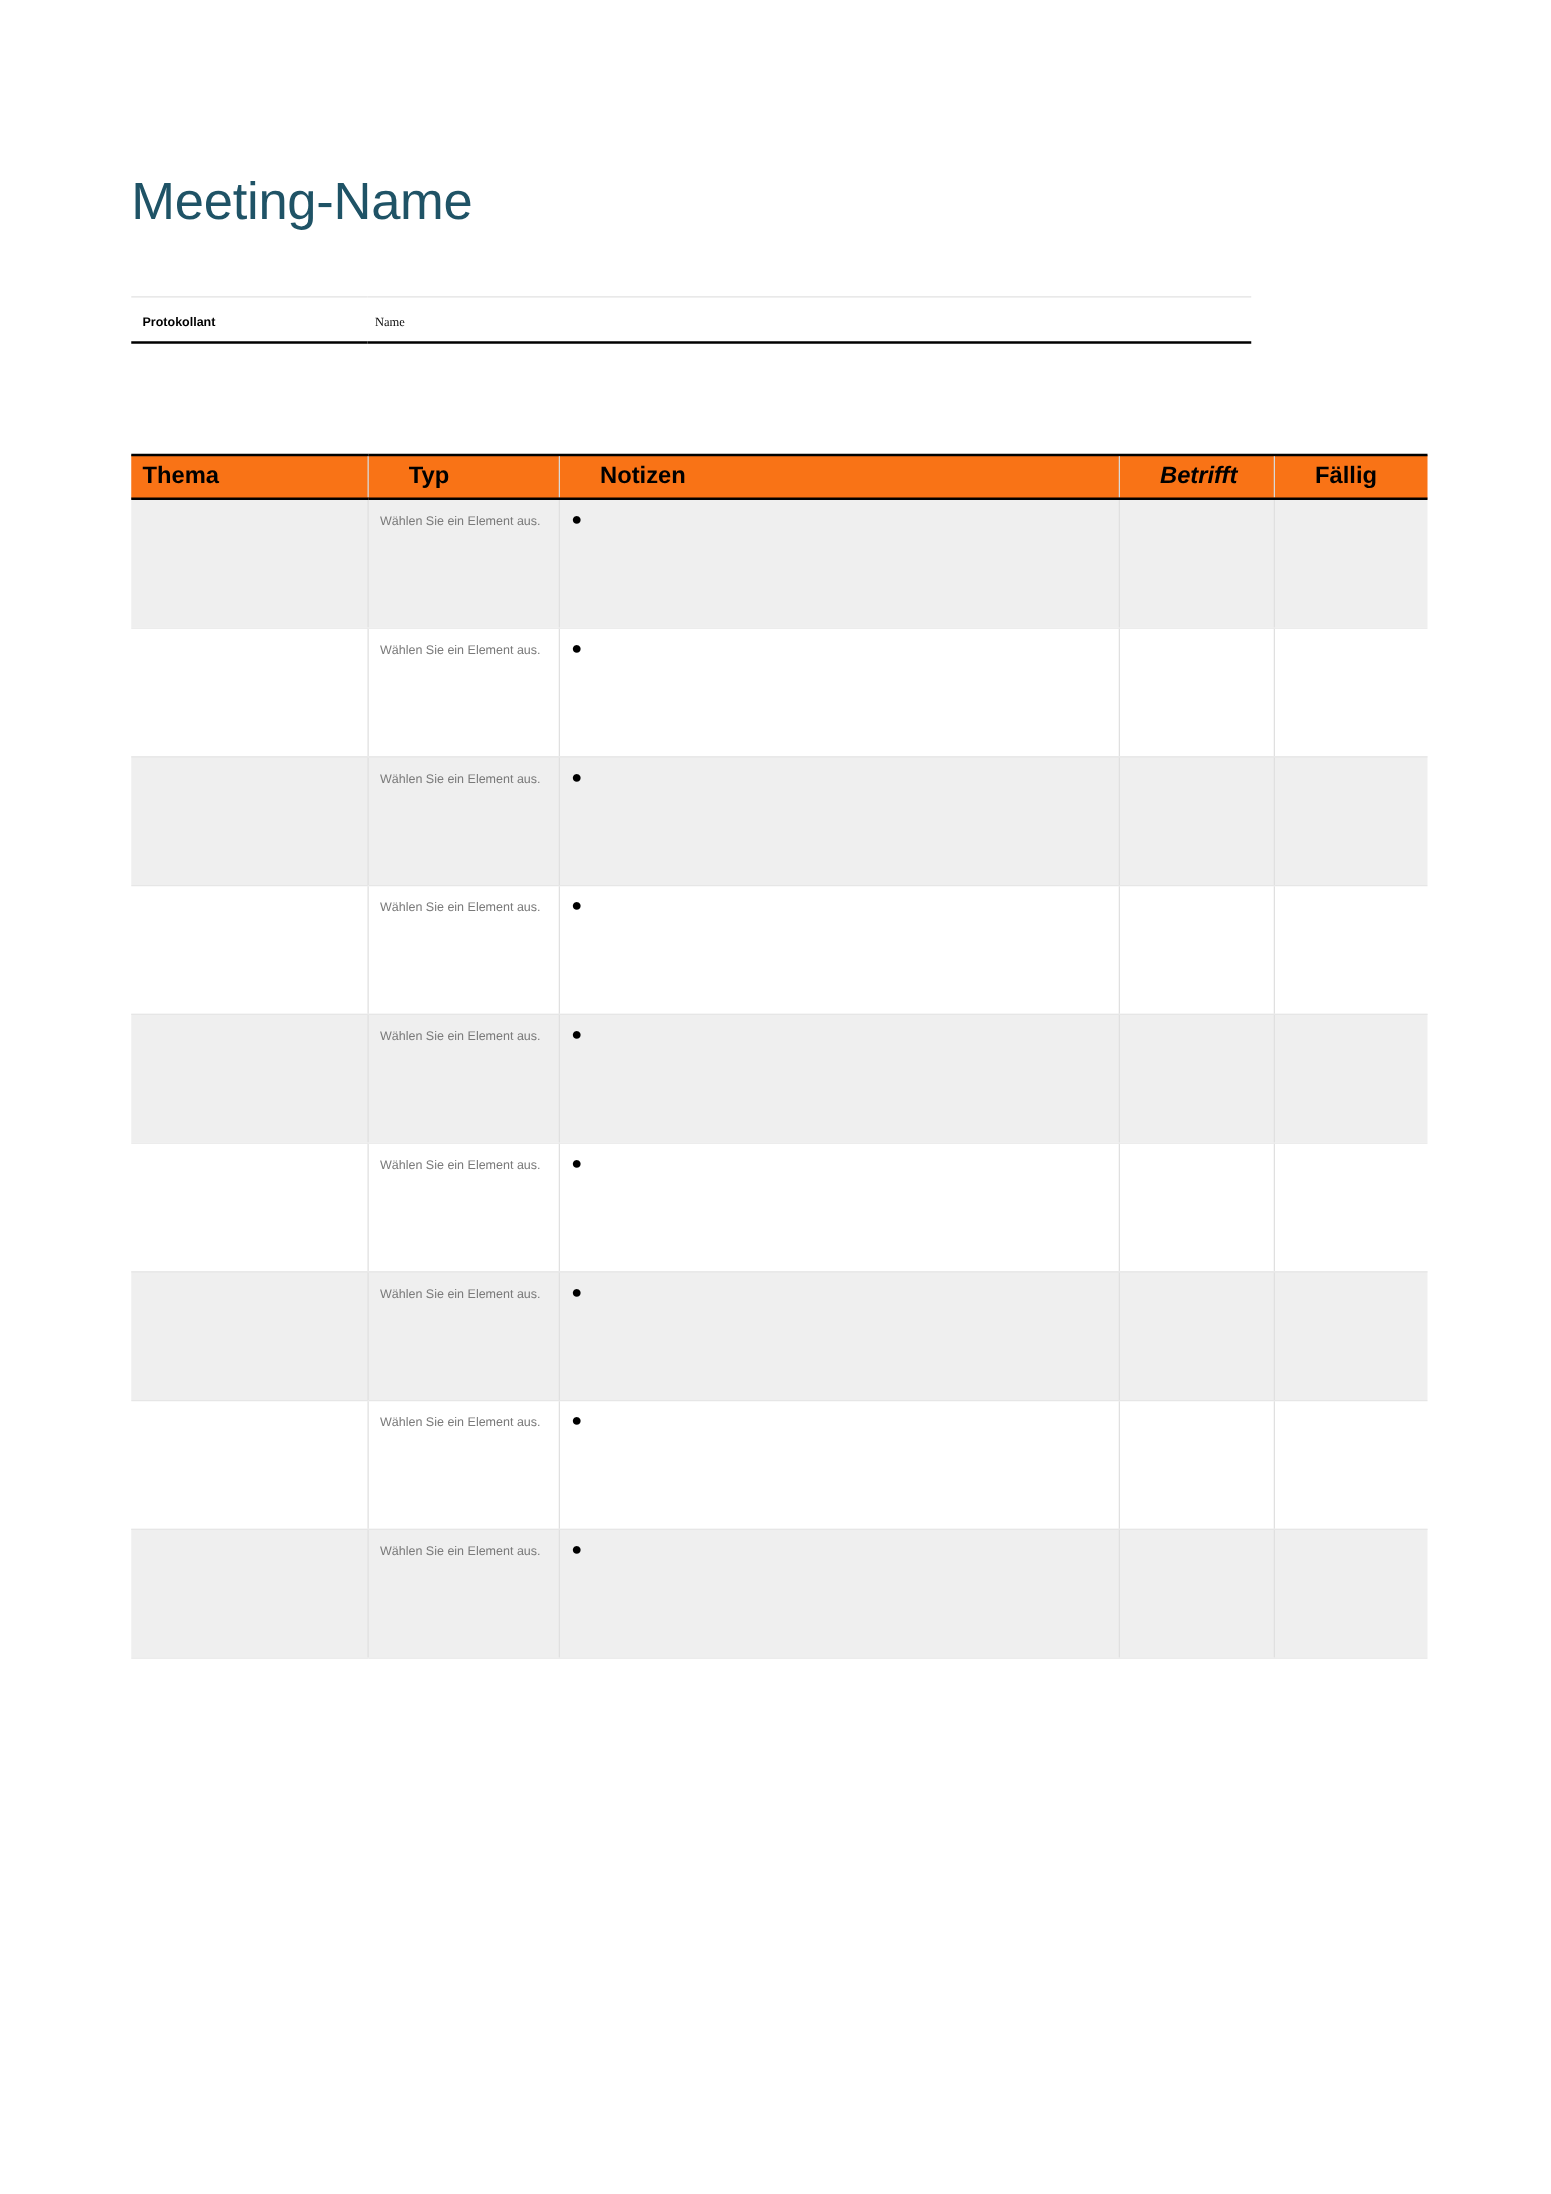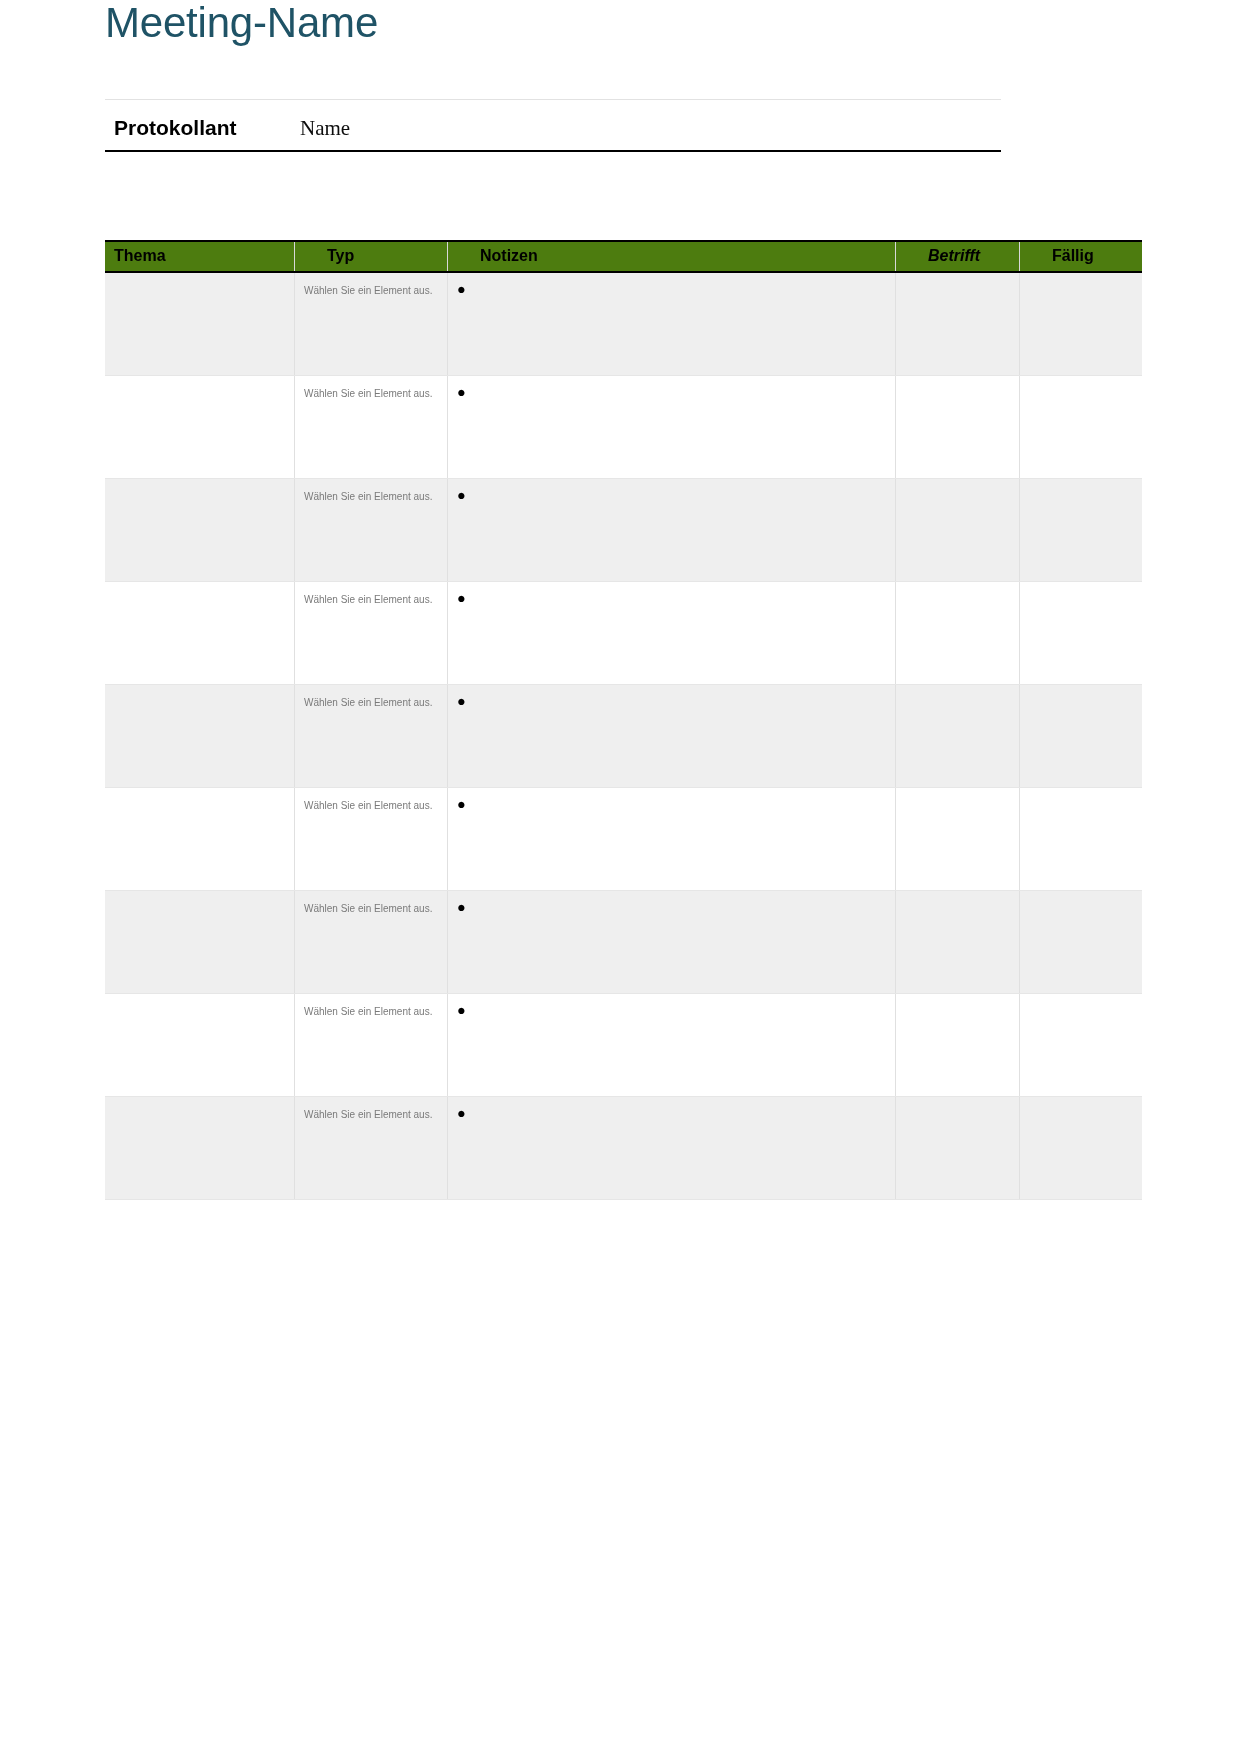"Meeting-Name" .doc-title { padding-top: none -> 138px }
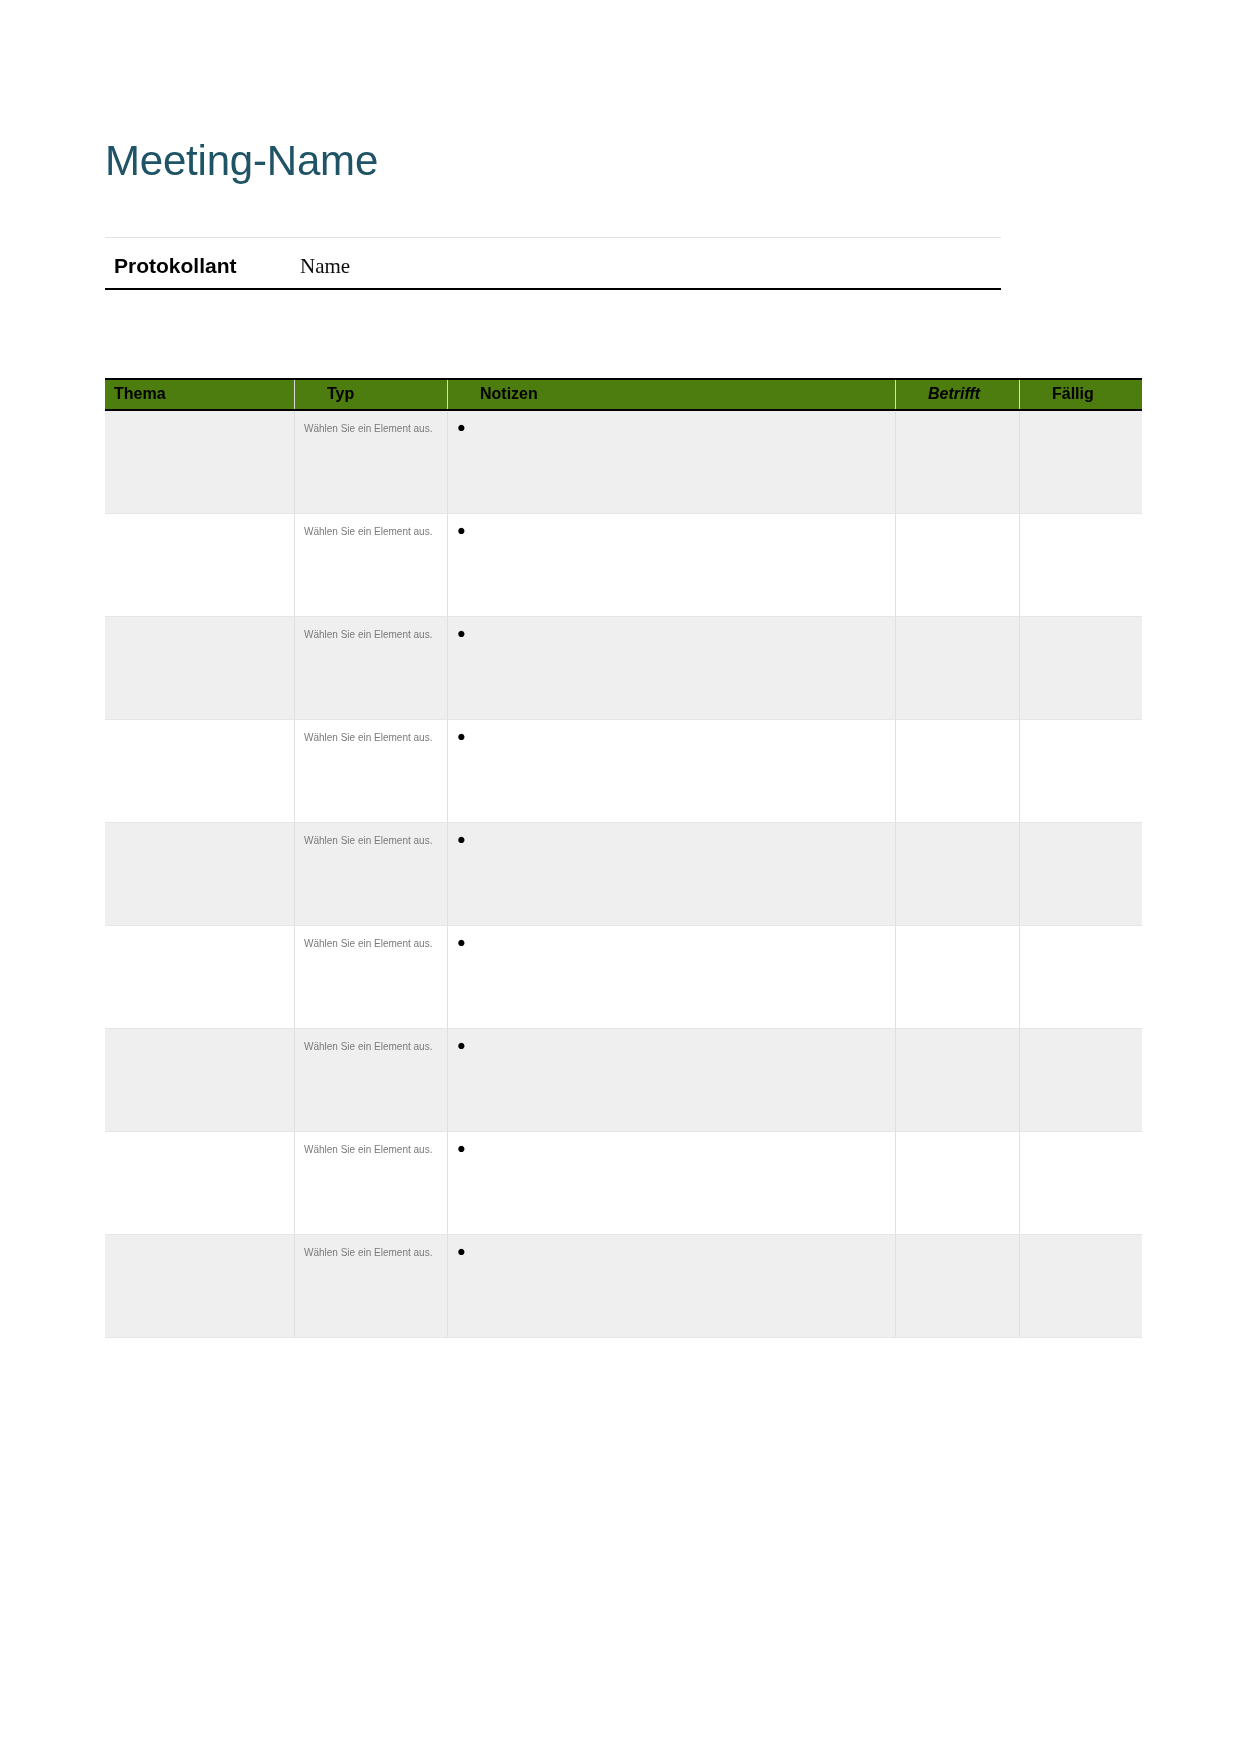"Protokollant" .meta-table tr.meta-row > td { font-size: 21px -> 10px }
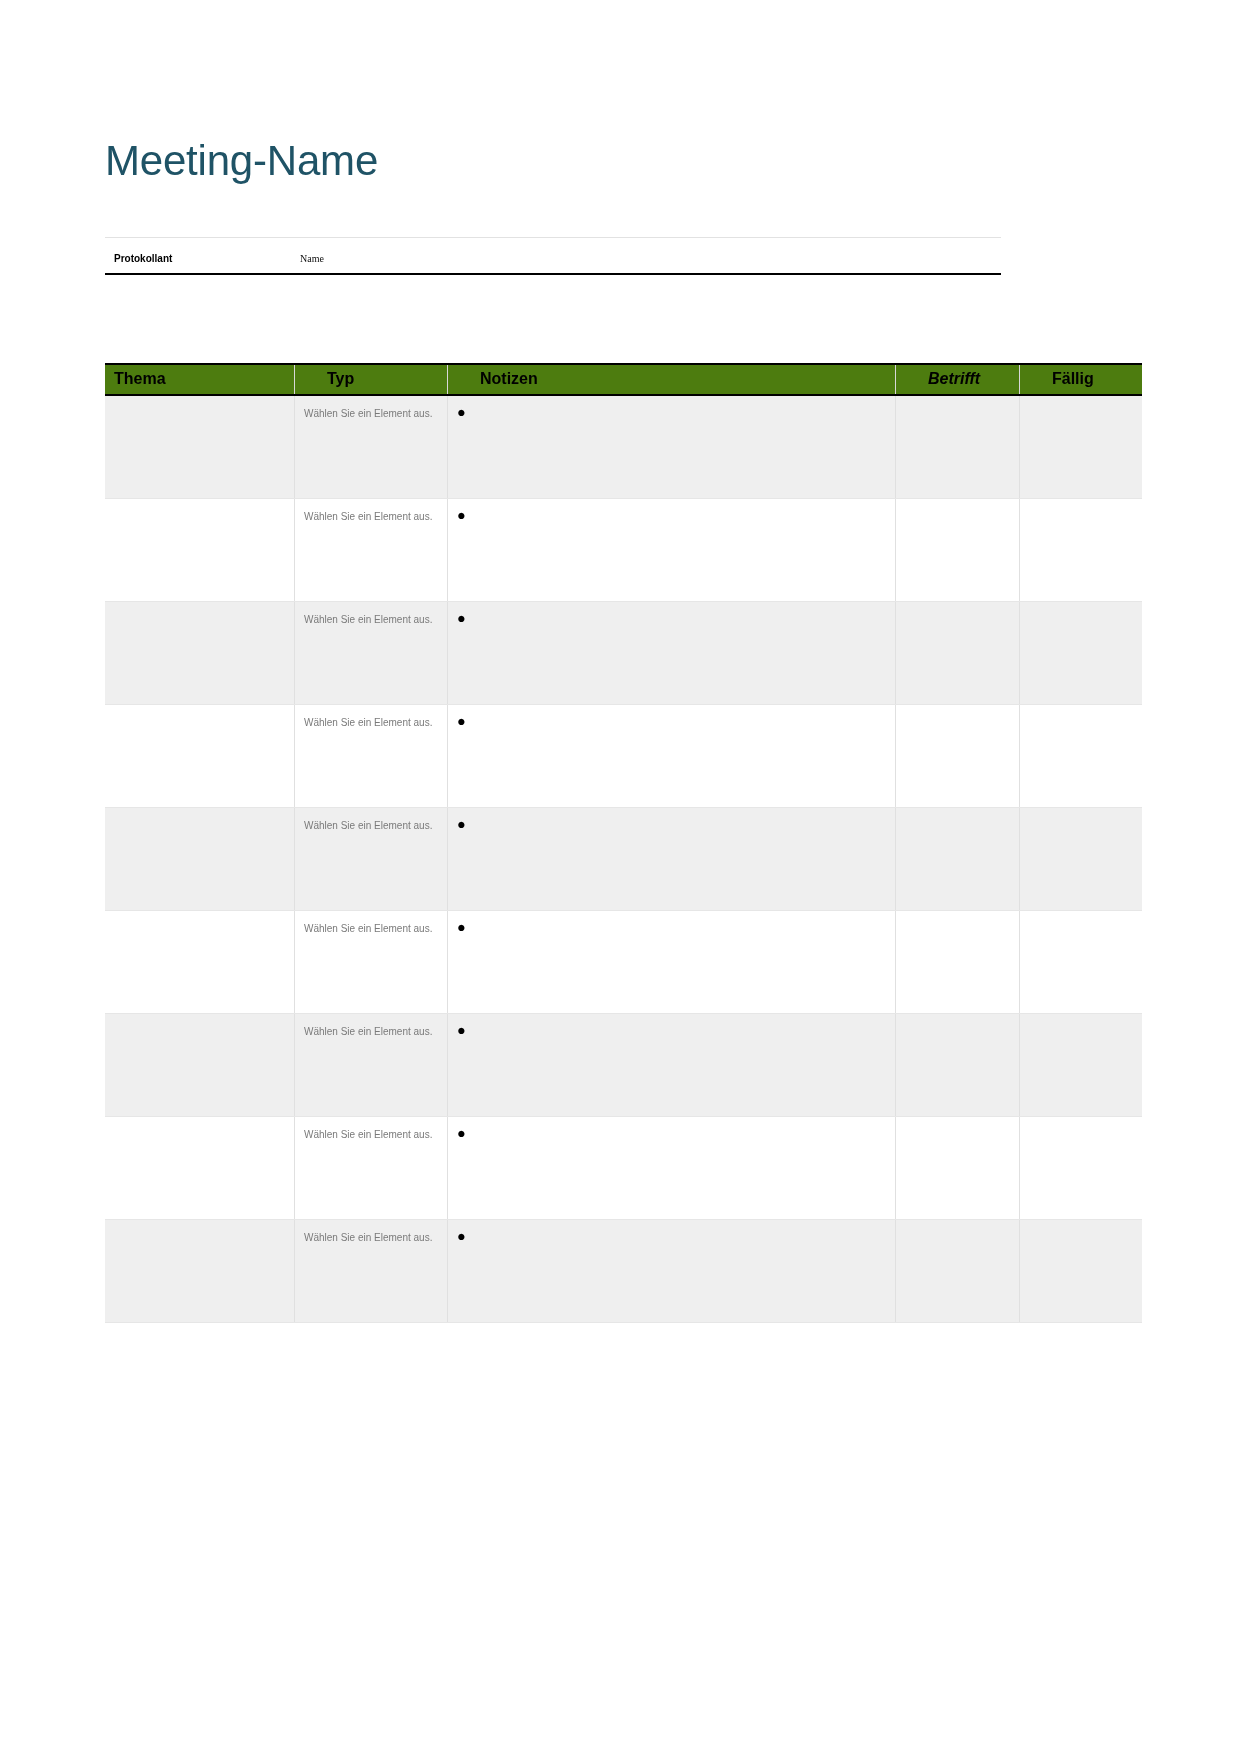"Thema" .main-table th { background: #4d7c0f -> #f97316; font-size: 16px -> 19px }
